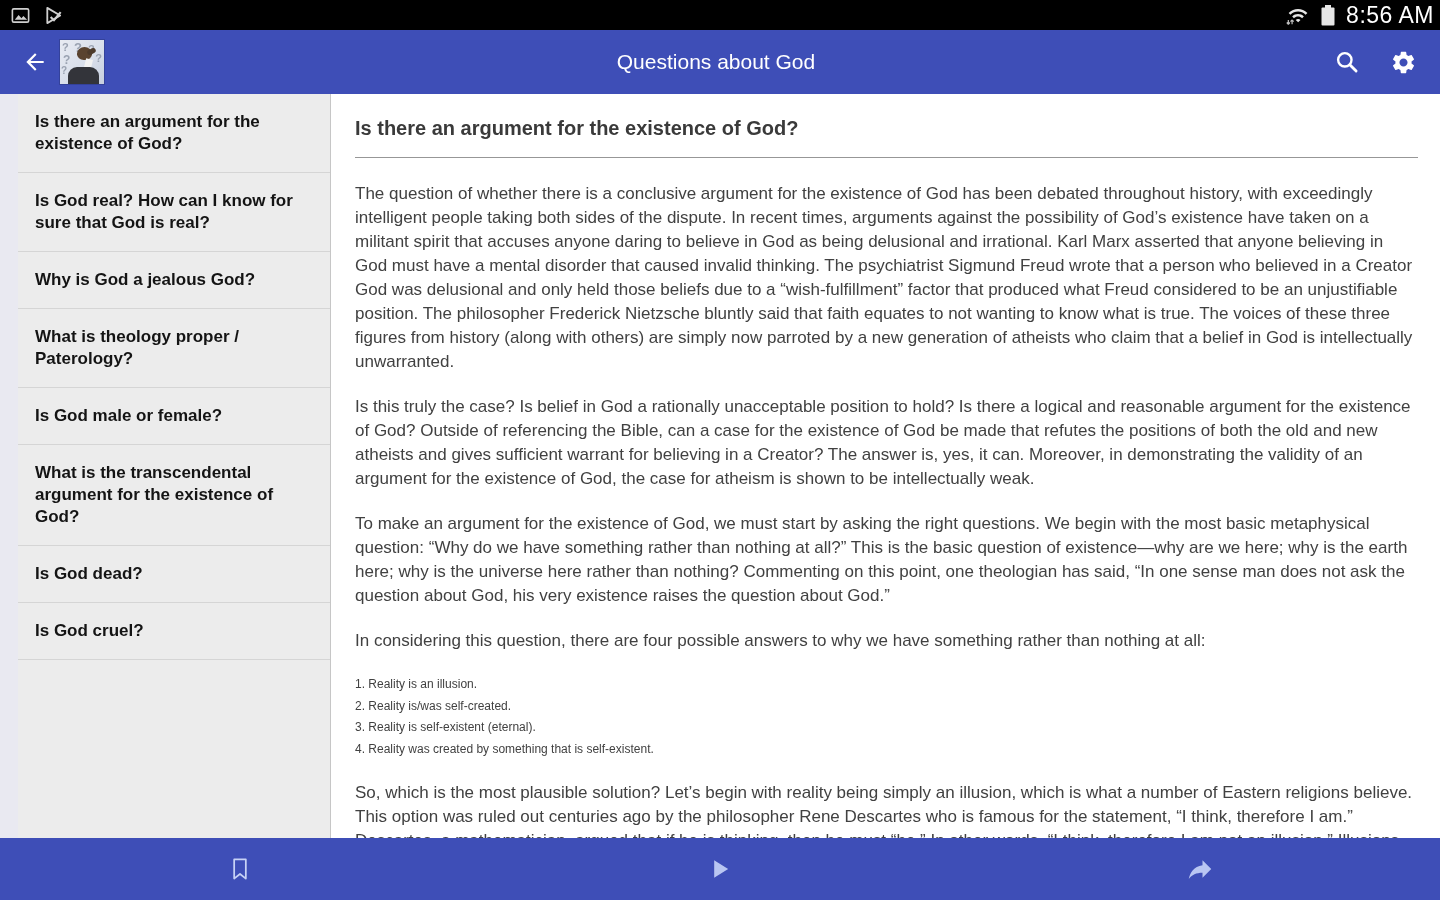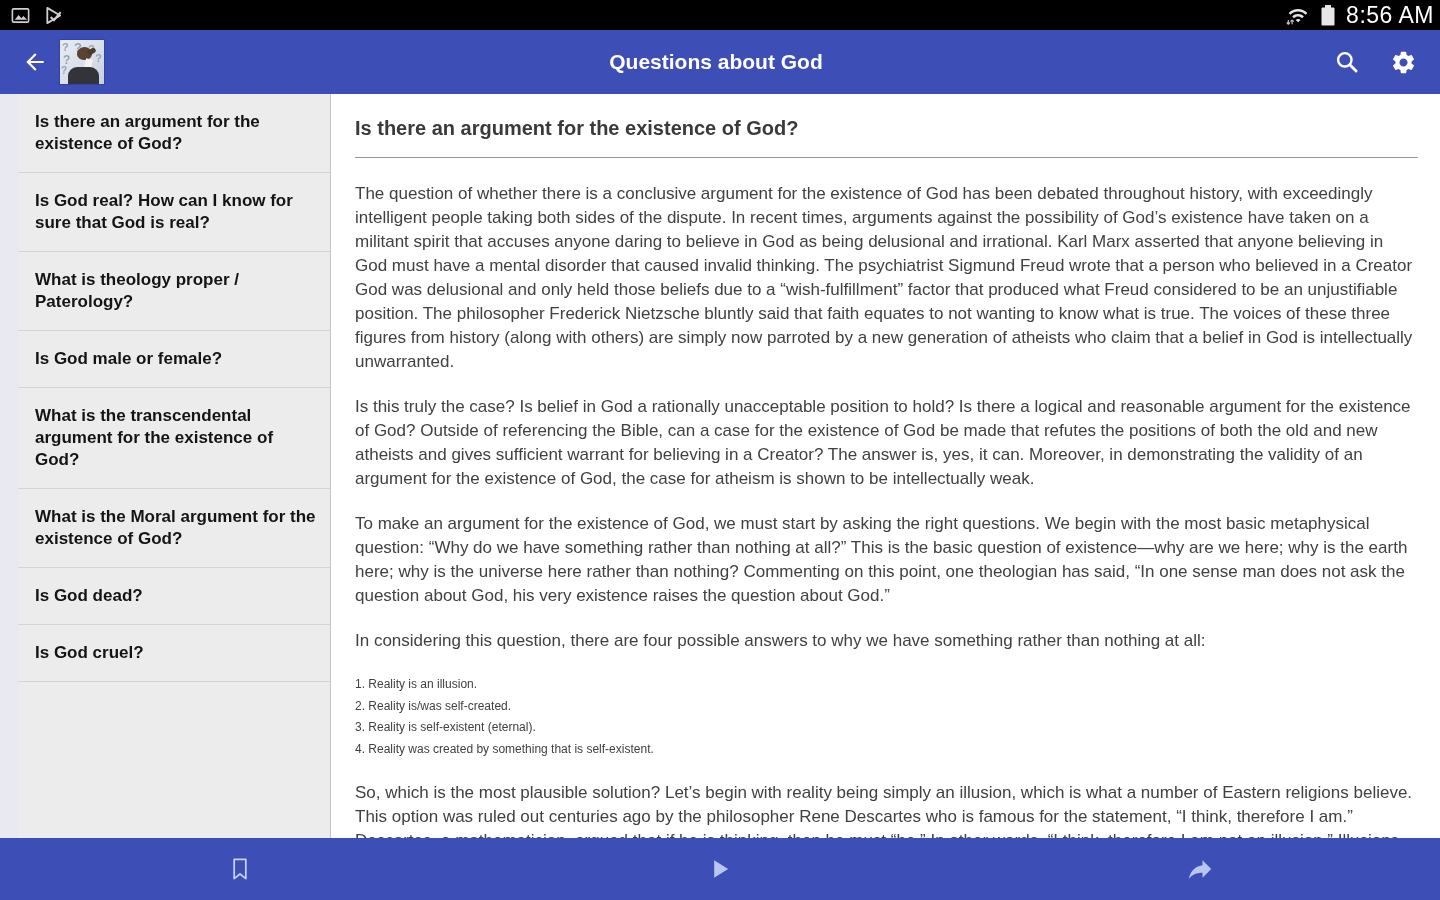"Questions about God" .app-bar-title { font-weight: 700 -> 400 }
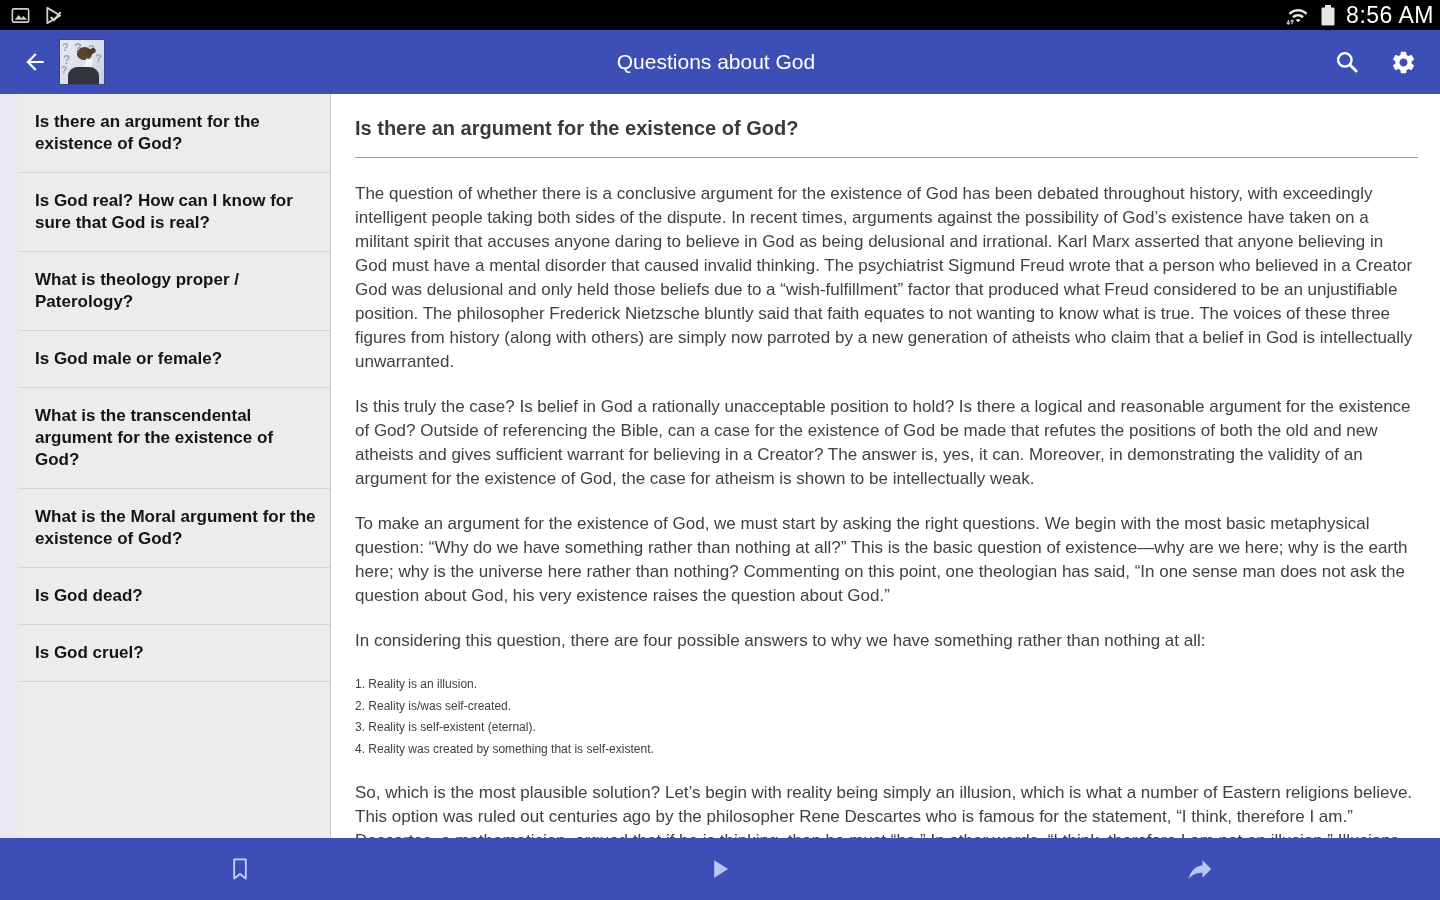"Why is God a jealous" div.side-item { html: none -> <div> <span>Why is God a jealous God?</span> </div> }
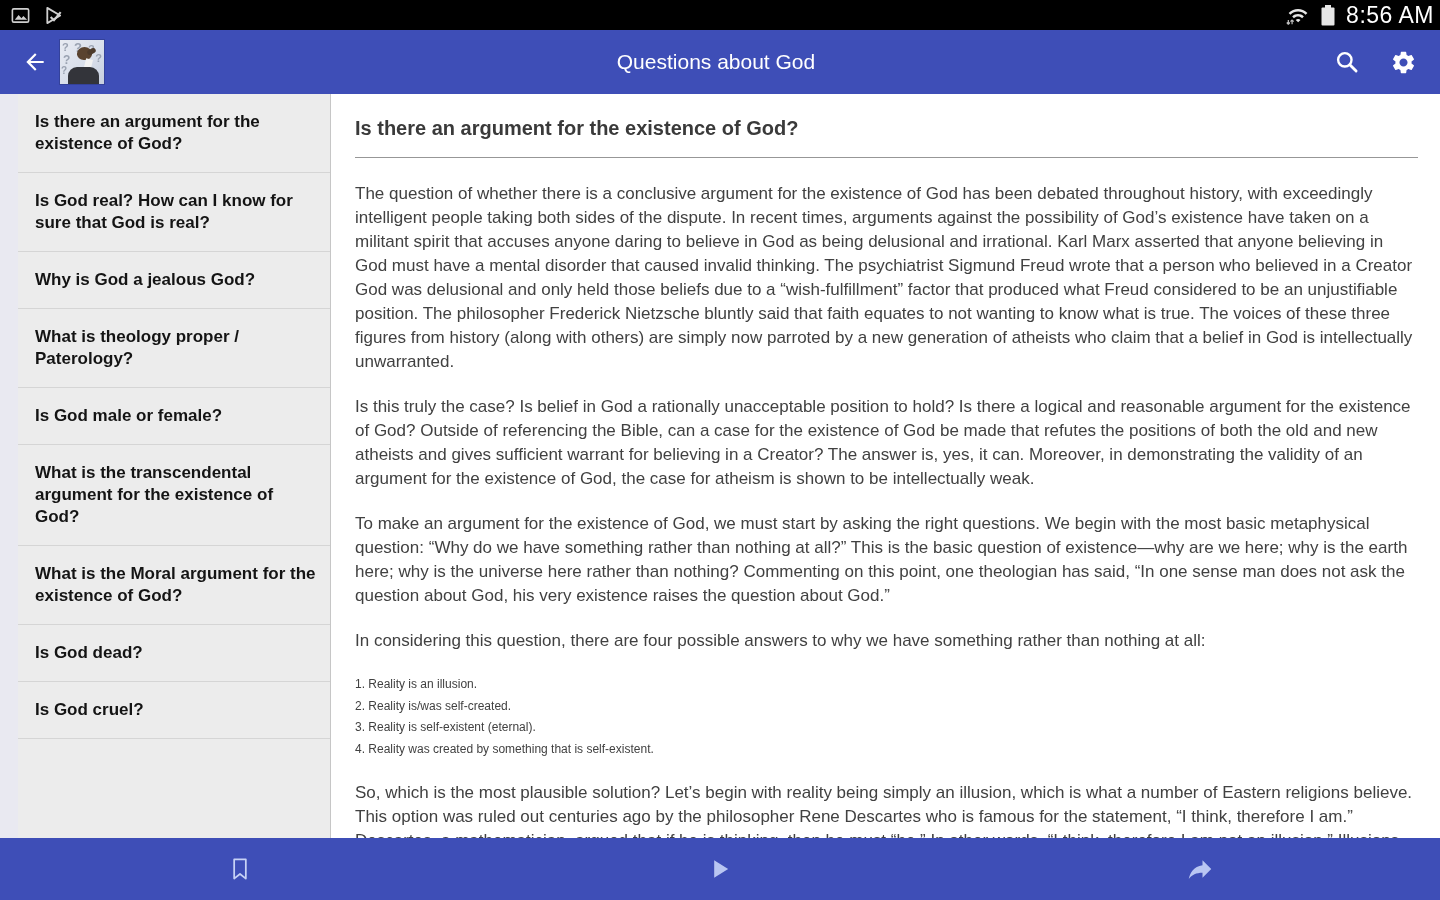"What is the Moral argument" div.side-item { html: <div> <span>What is the Moral argument for the existence of God?</span> </div> -> none }
